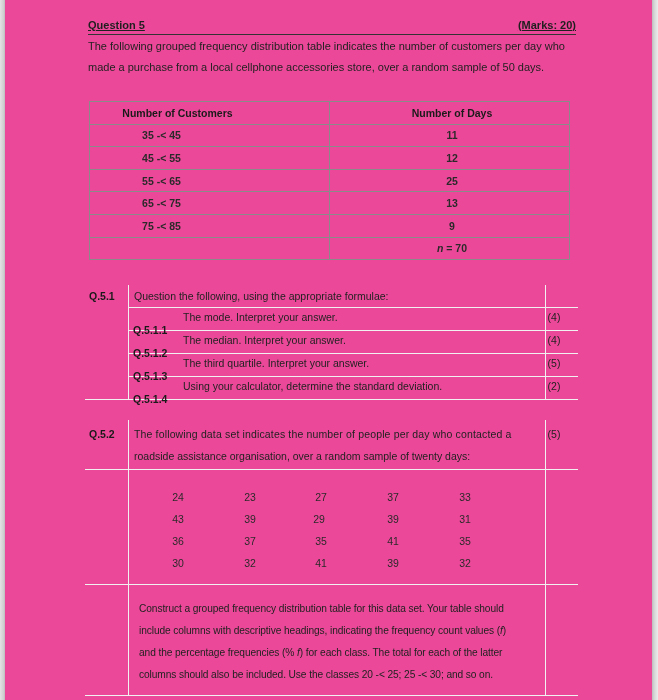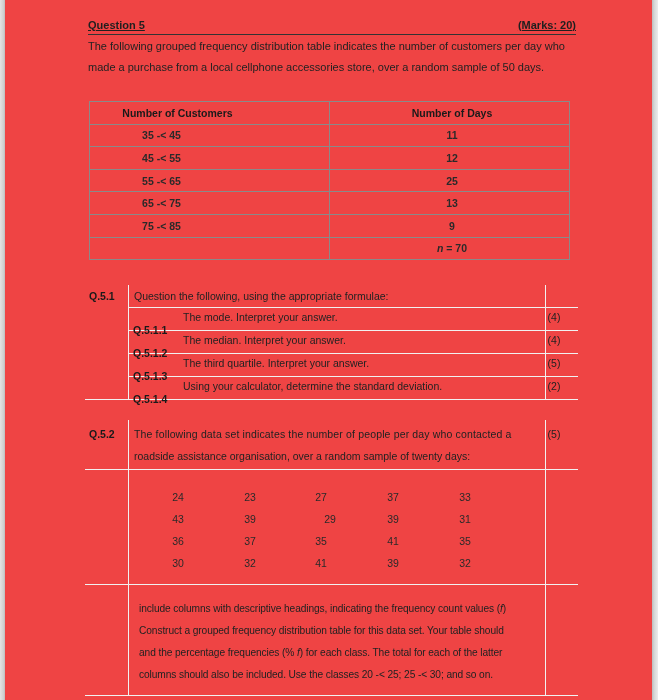"Question 5" .page { background: #ef4444 -> #ec4899 }
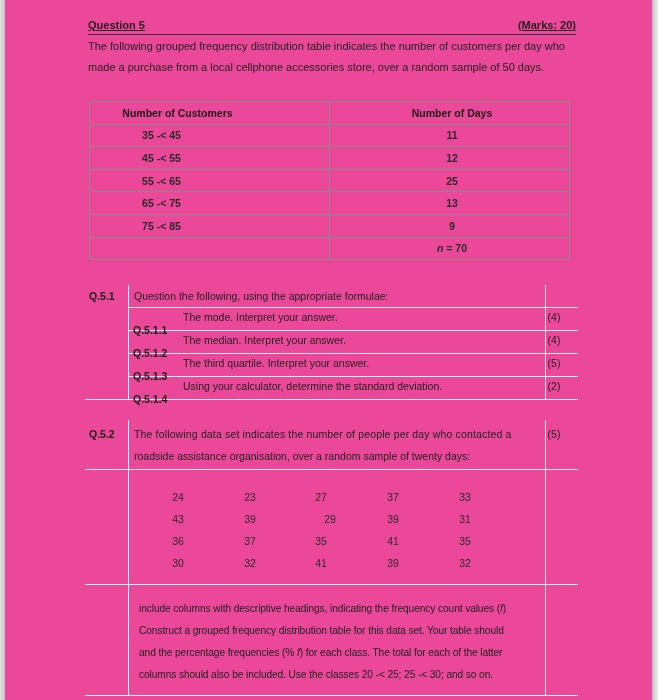"29" span.cell { left: 160px -> 149px }
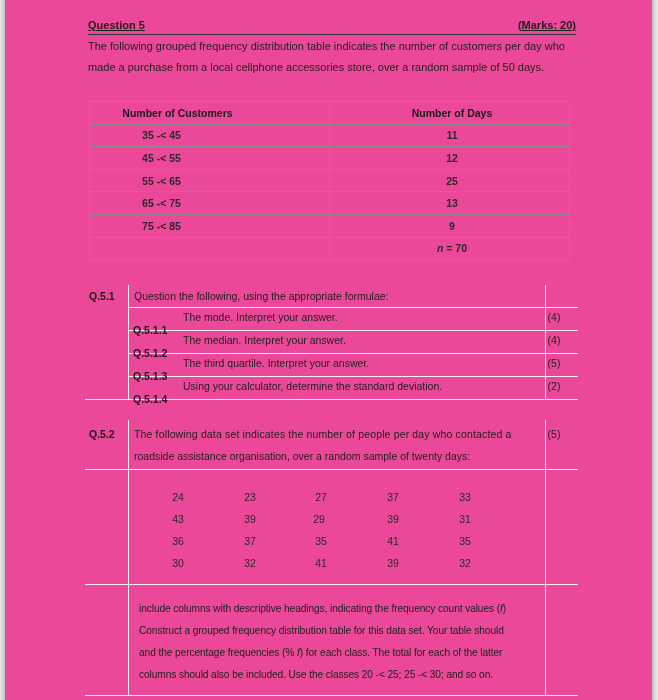"include columns with descriptive" div { order: before "Construct a grouped frequency" -> after "Construct a grouped frequency" }
